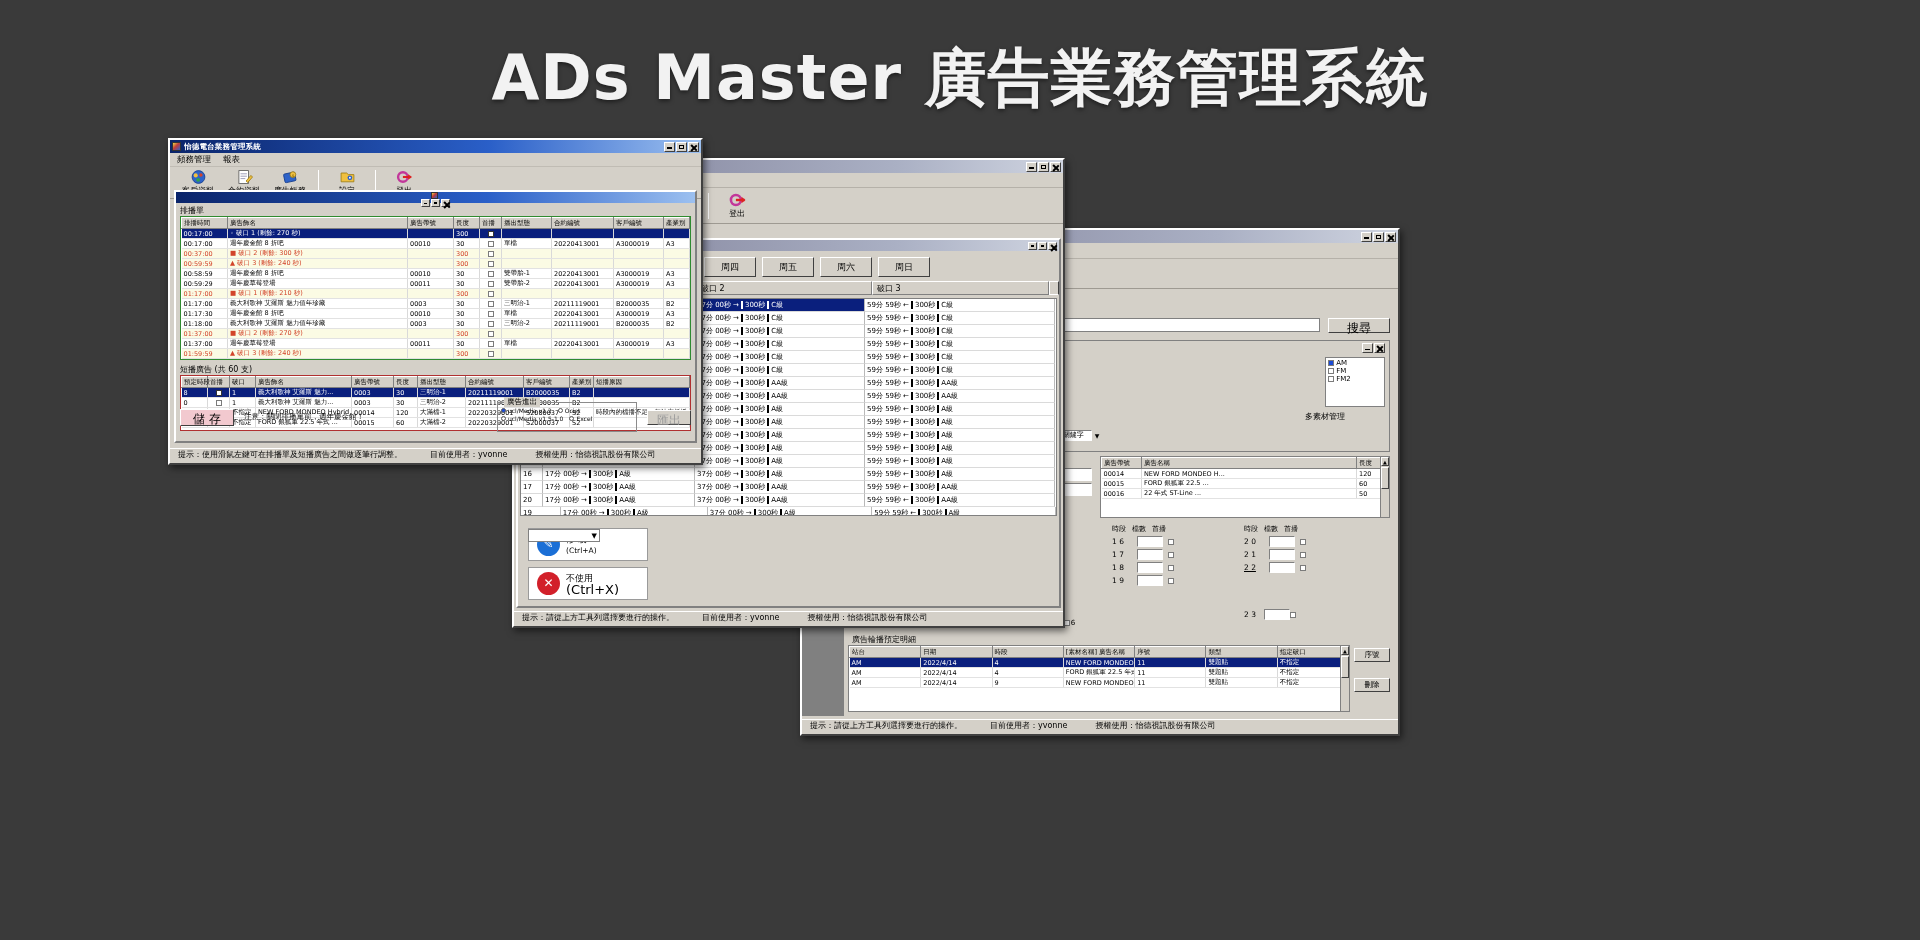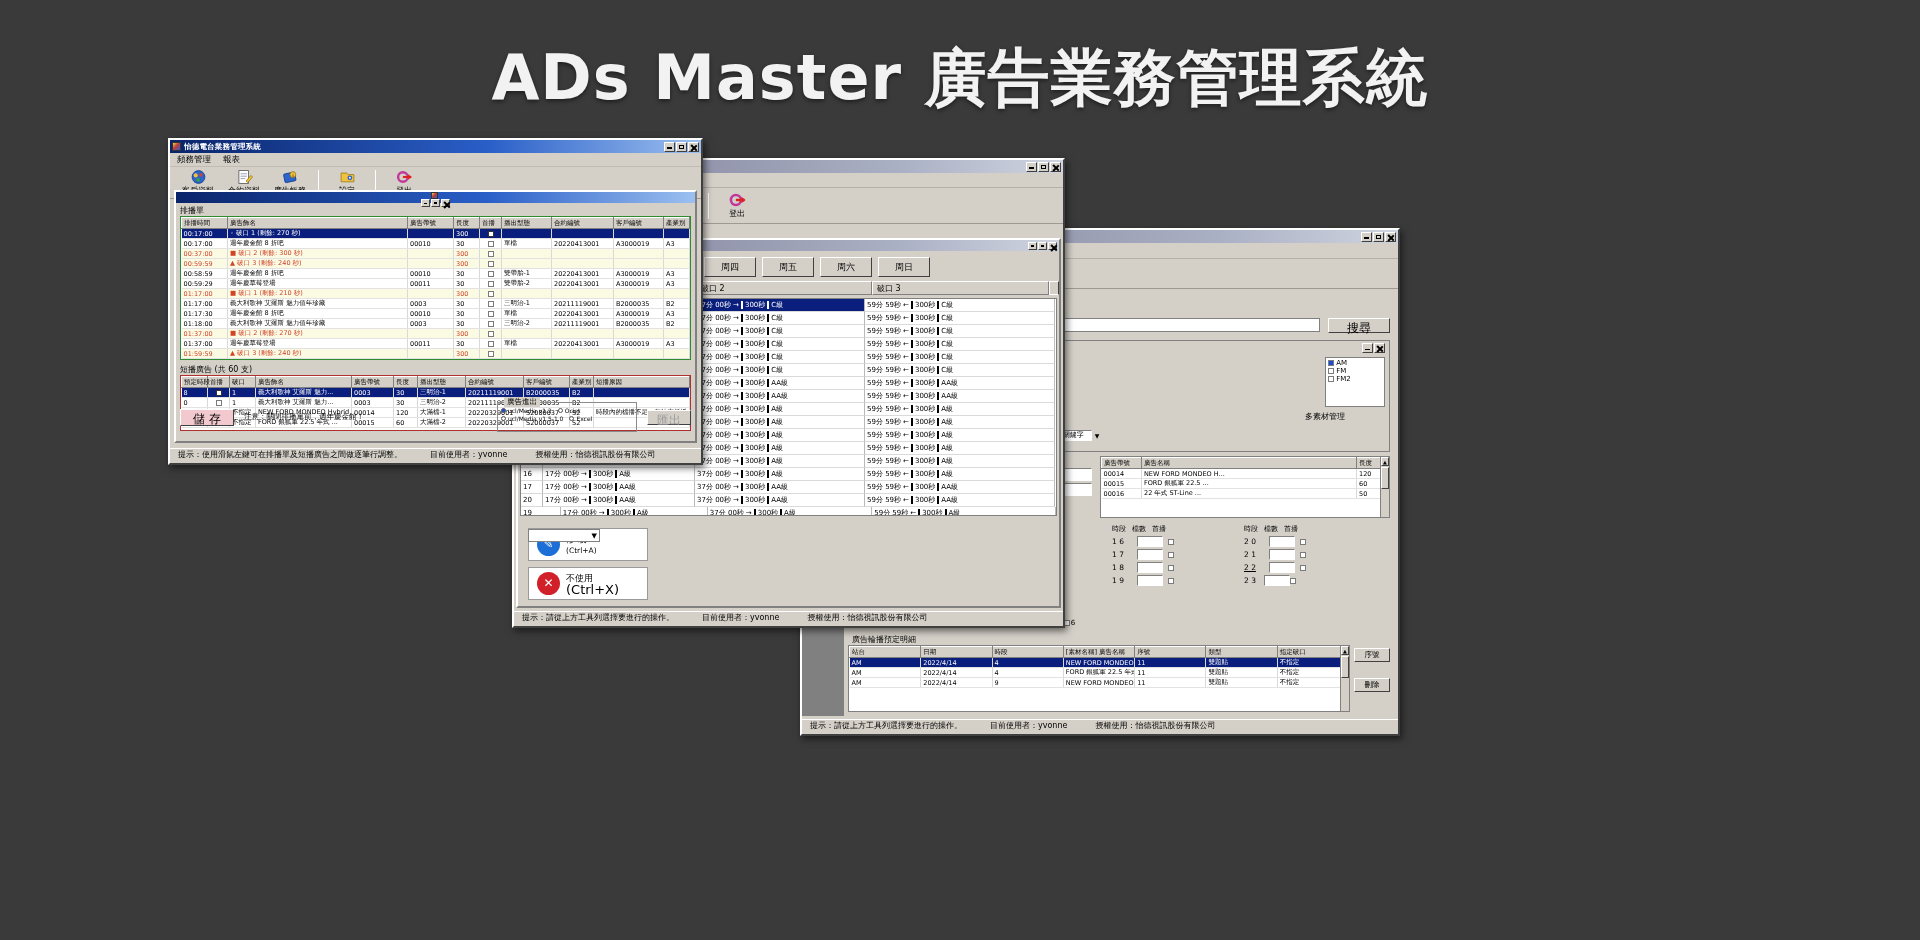"2 3" div { margin-top: none -> 34px }
